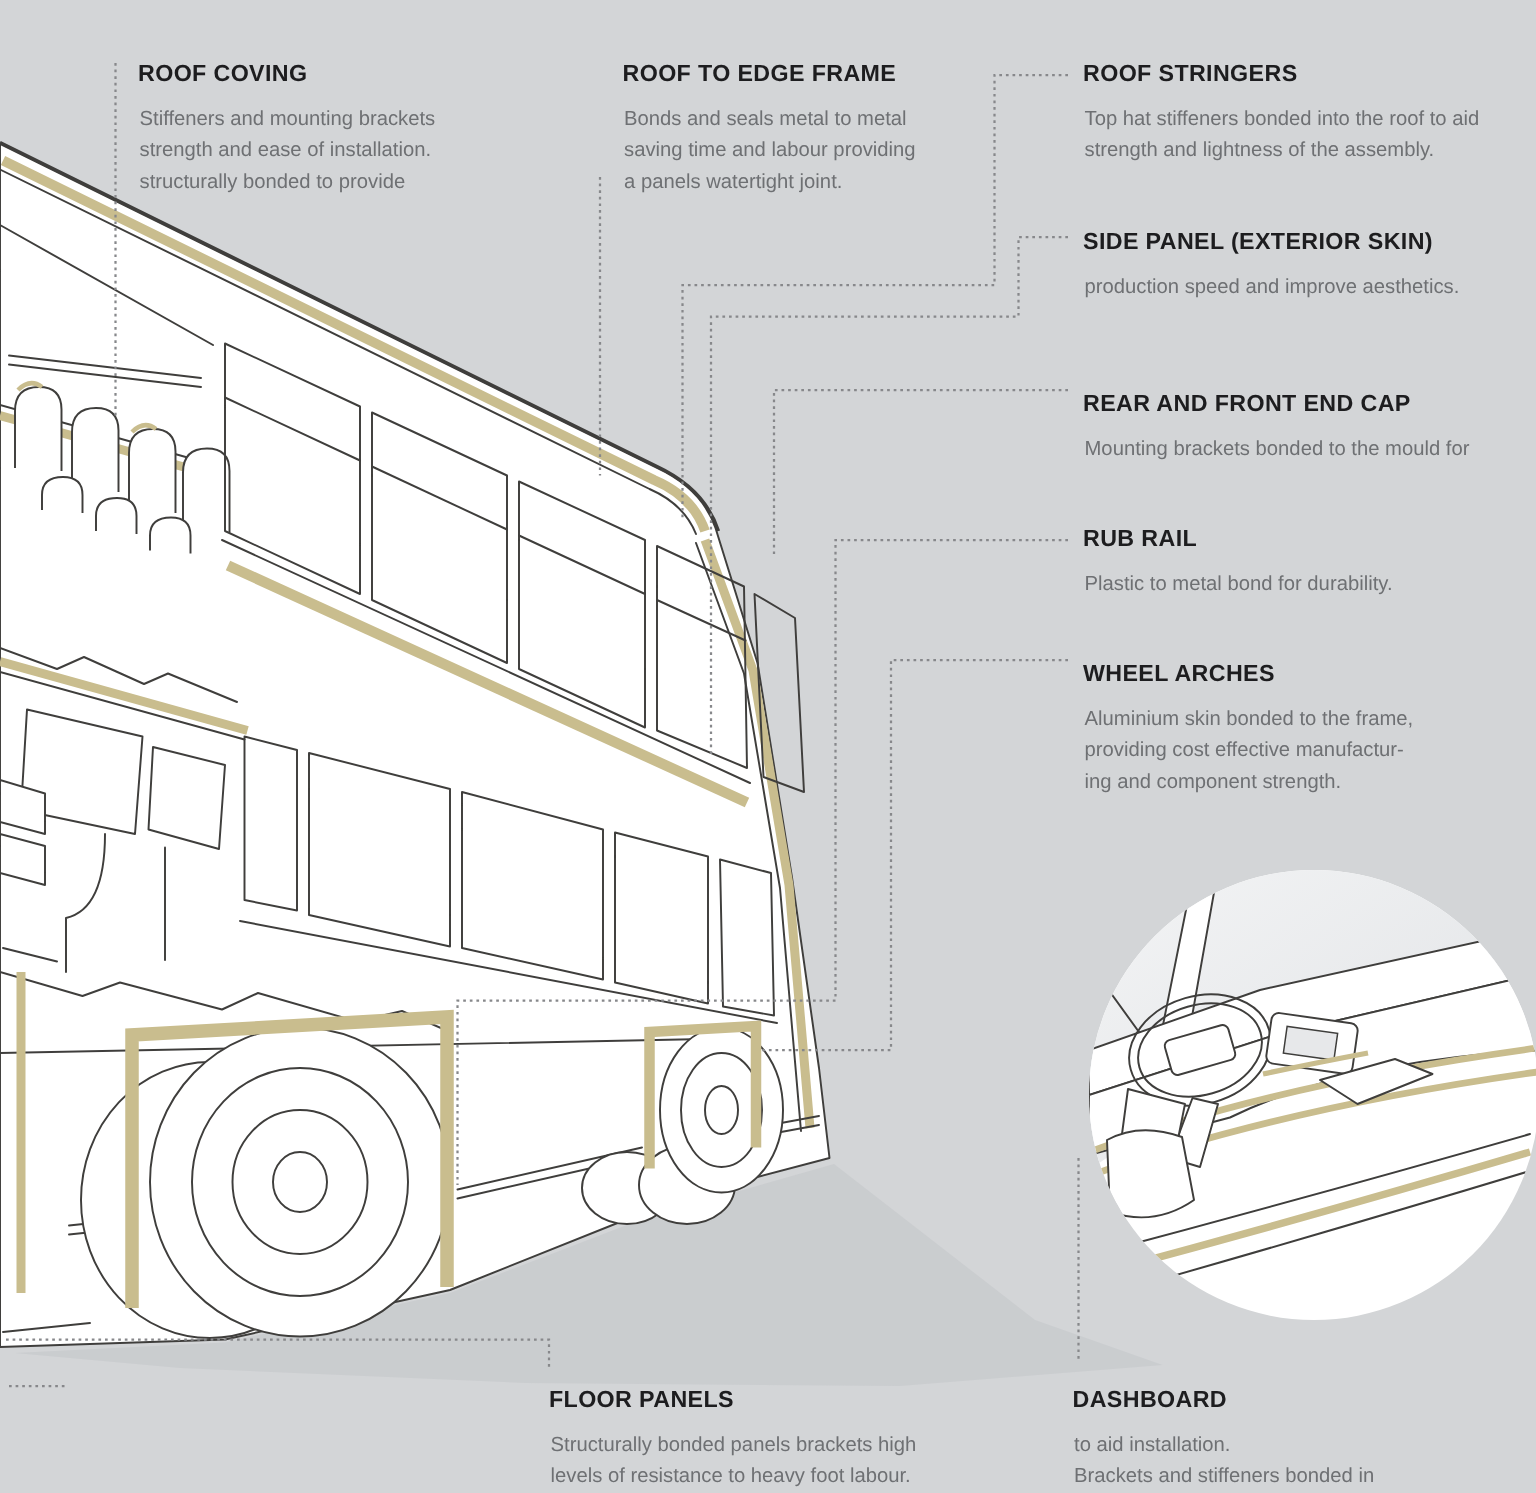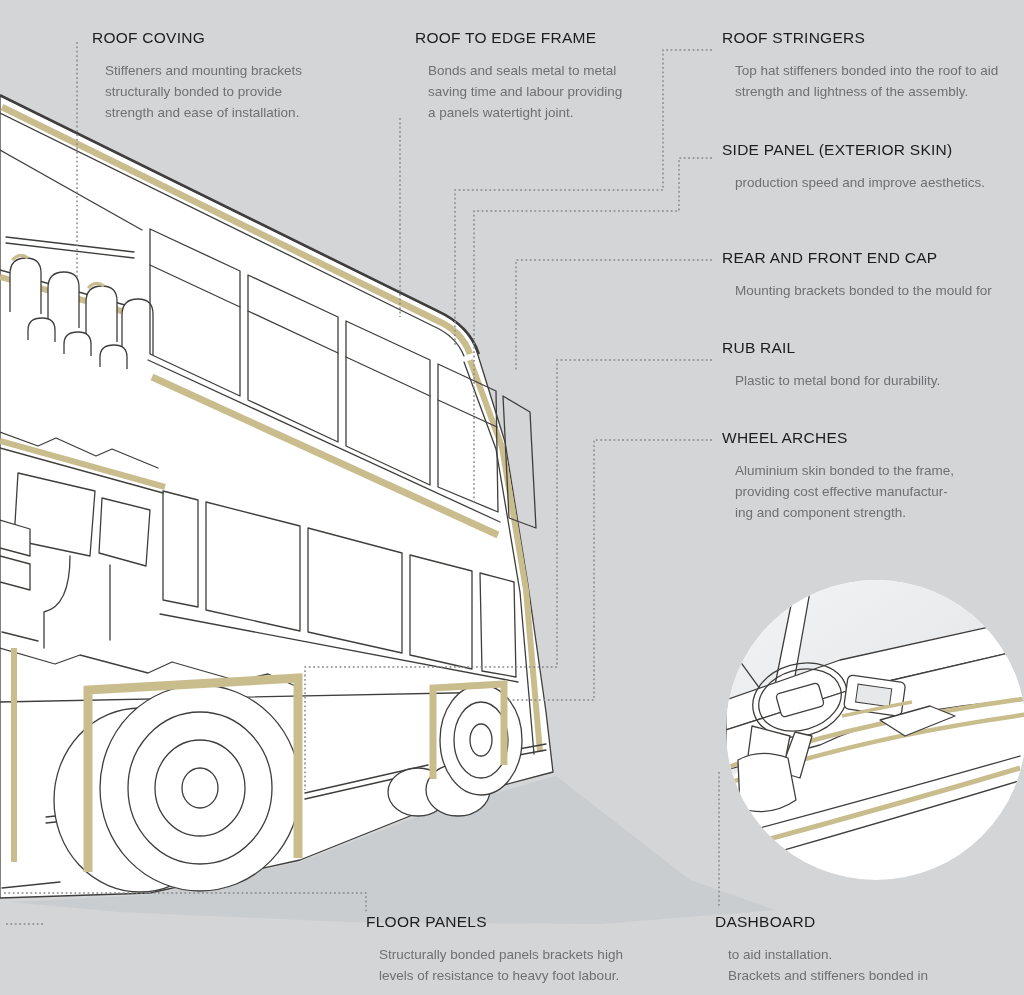"ROOF COVING" .label h3 { font-weight: normal -> bold; margin: 1px 0 9px 0 -> 13px 0 9px 0 }
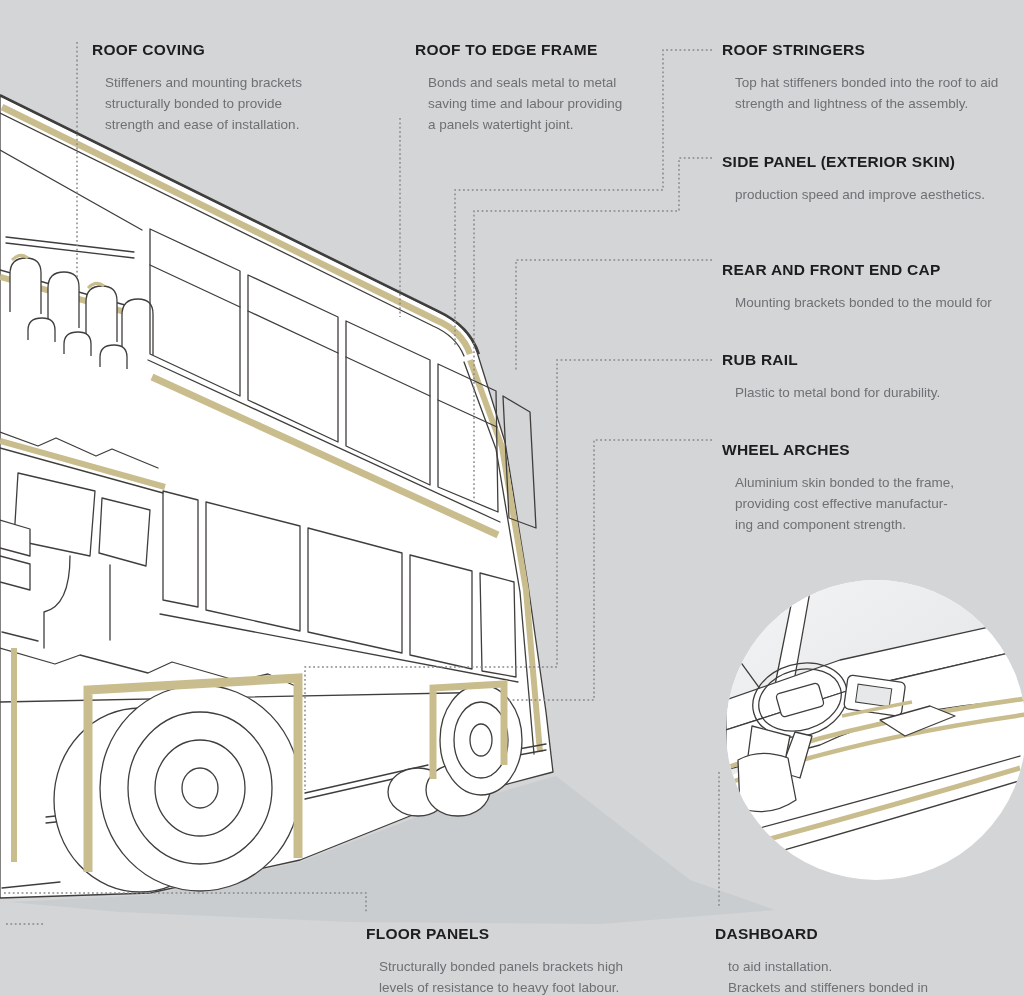"Stiffeners and mounting brackets" .label p { margin: 13px -> 1px }
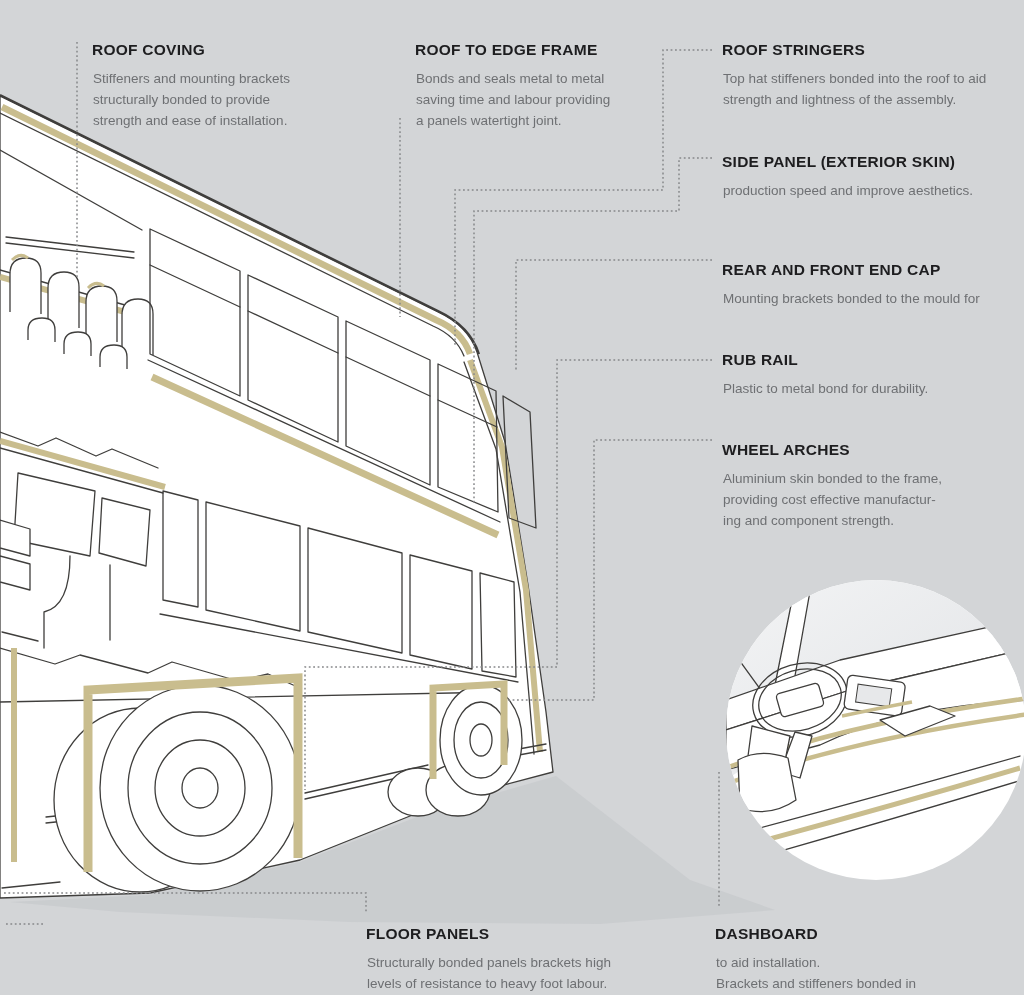"structurally bonded to provide" span.l { order: before "strength and ease of installation." -> after "strength and ease of installation." }
